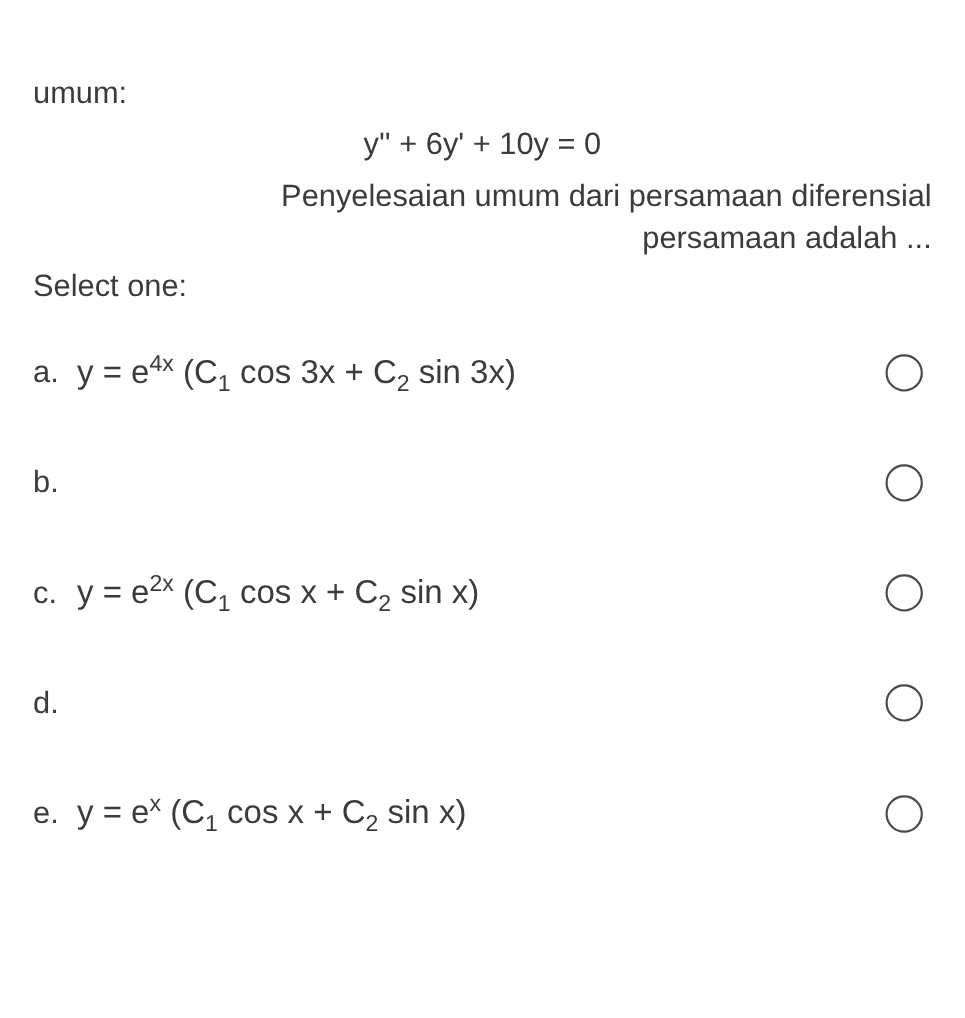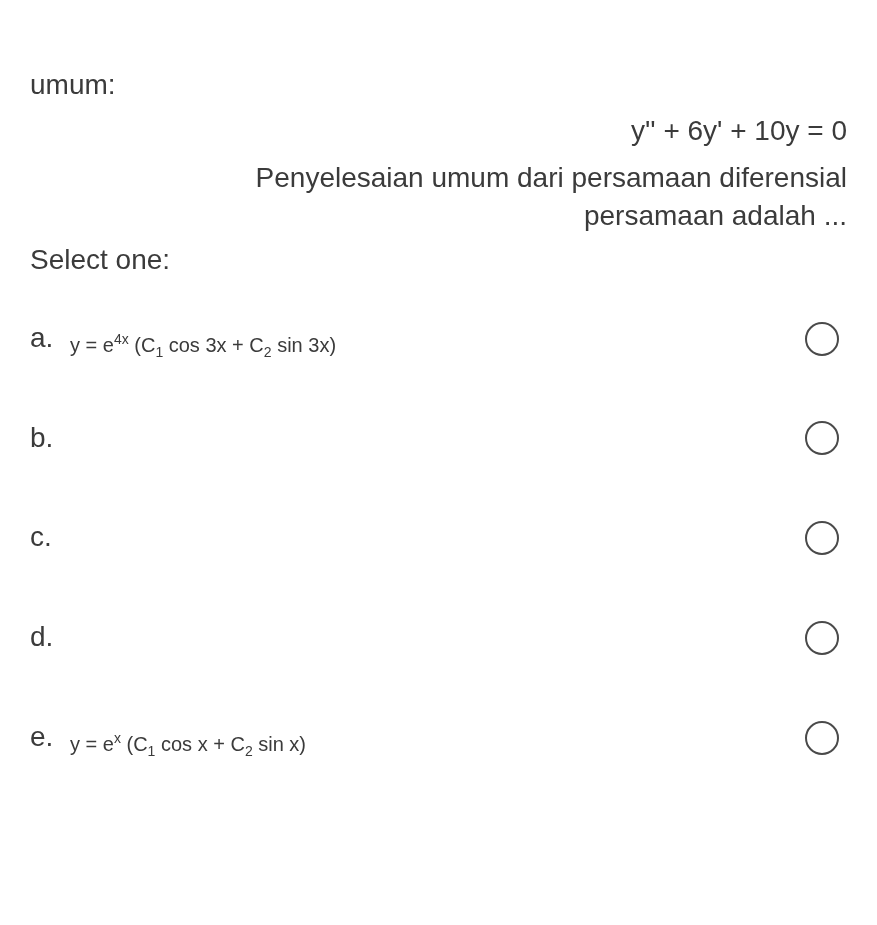"y'' + 6y' + 10y" .equation-center { text-align: right -> center }
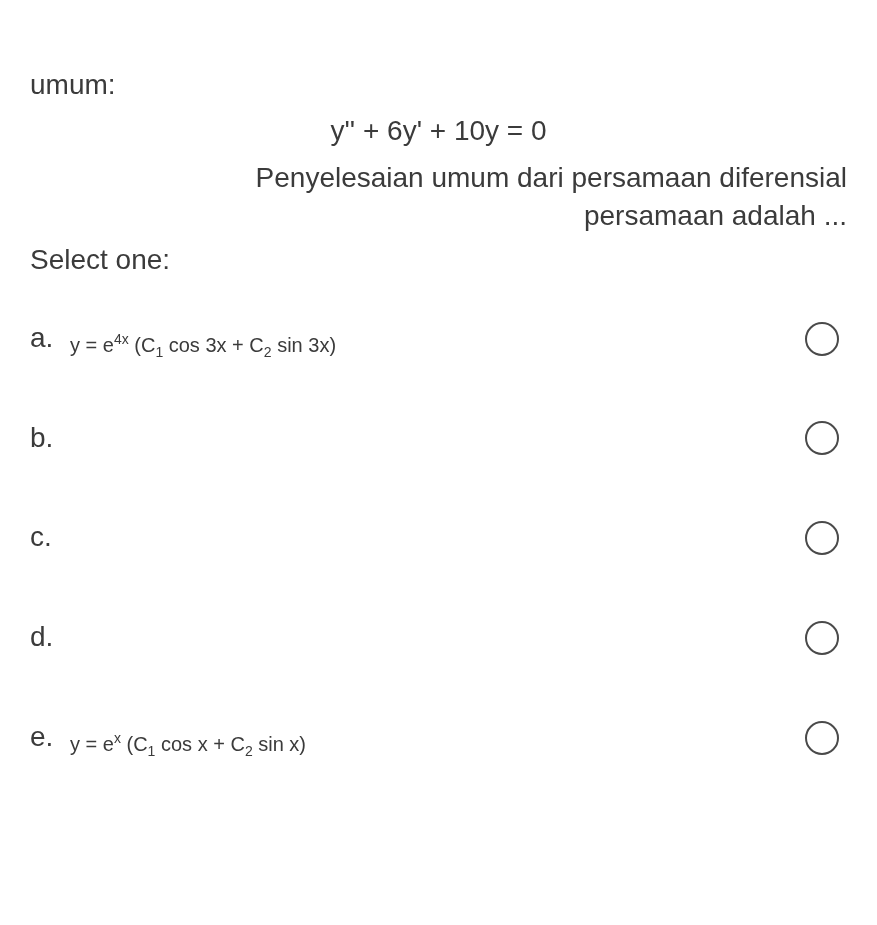"y = e4x (C1 cos" .option-math { font-size: 20px -> 30px }
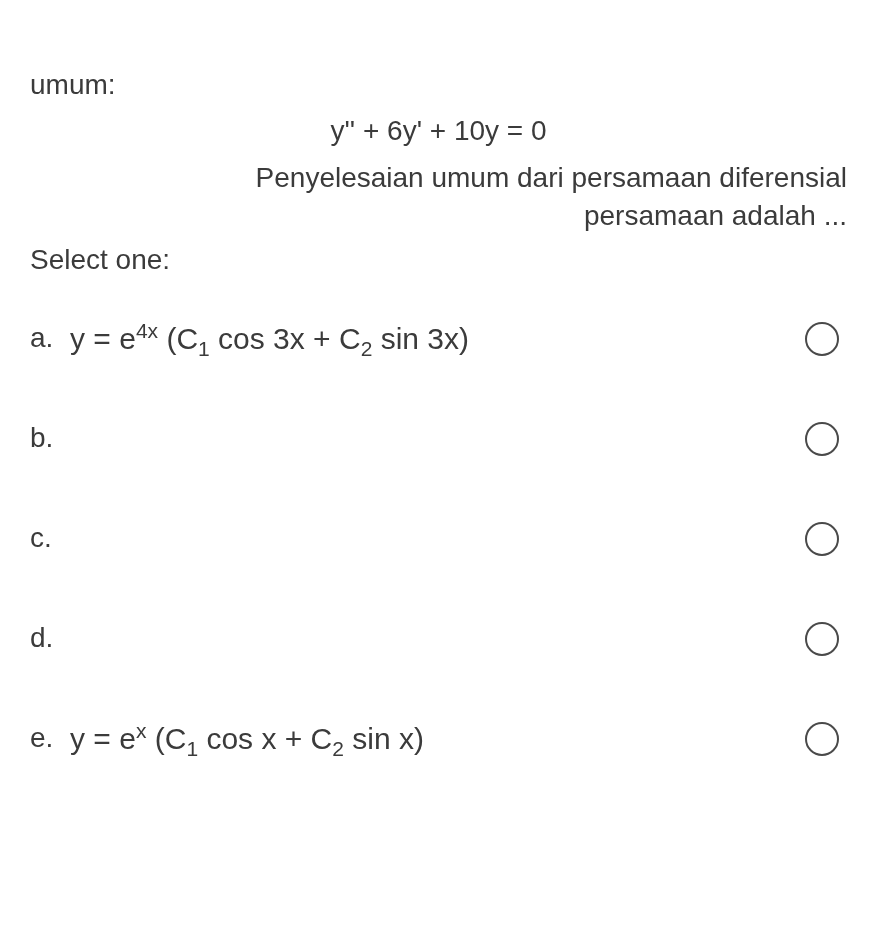"y = e2x (C1 cos" span.option-math { html: none -> <span>y = e<sup>2x</sup> (C<sub>1</sub> cos x + C<sub>2</sub> sin x)</span> }
